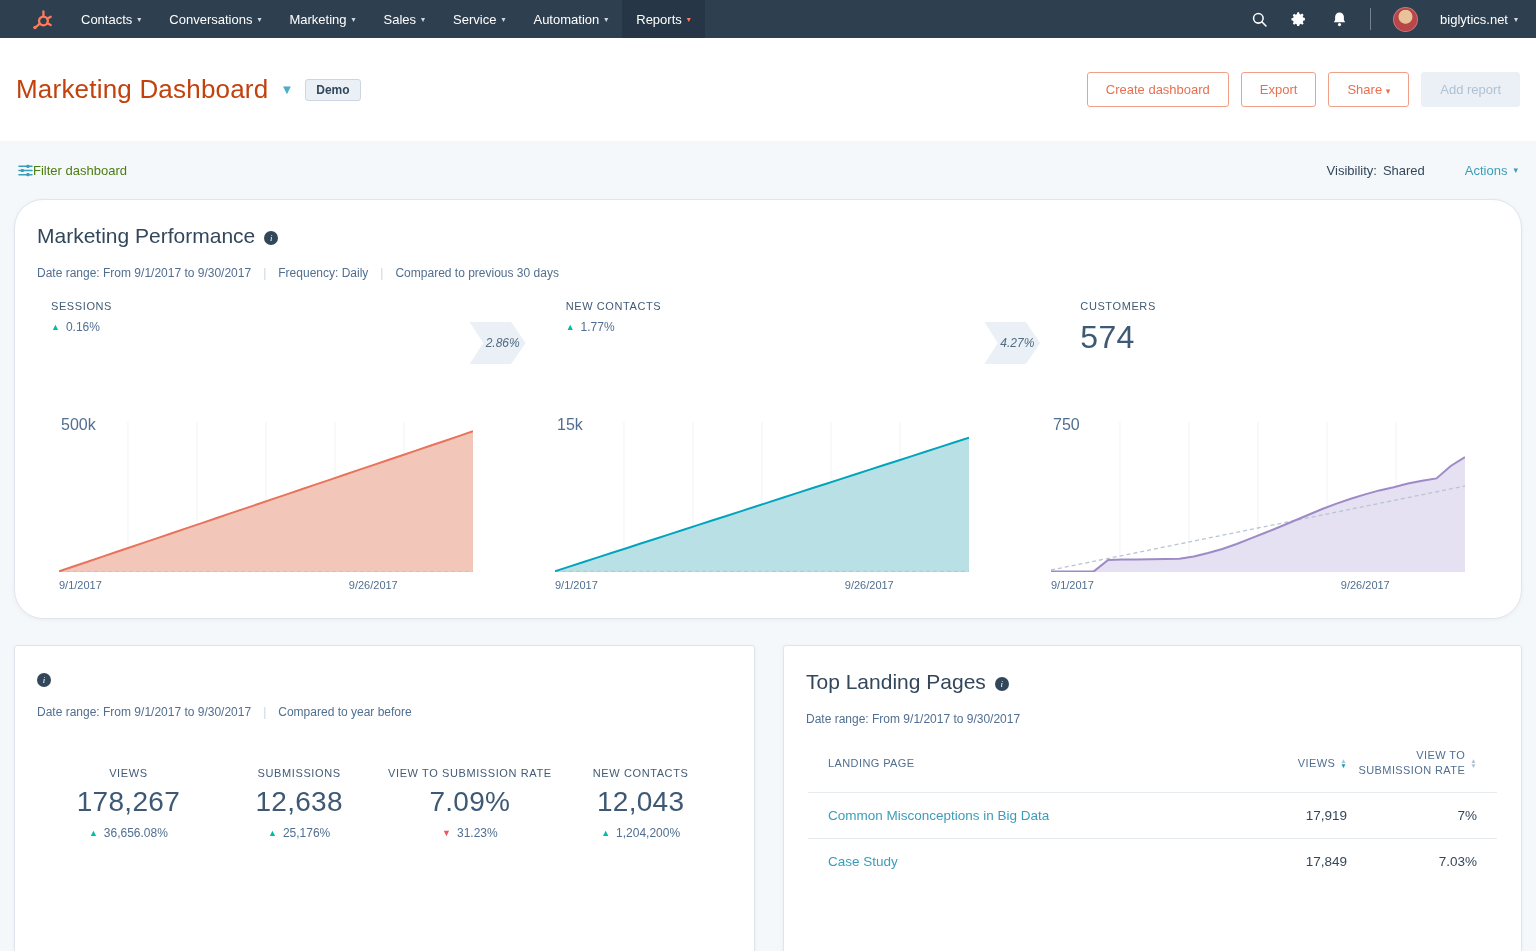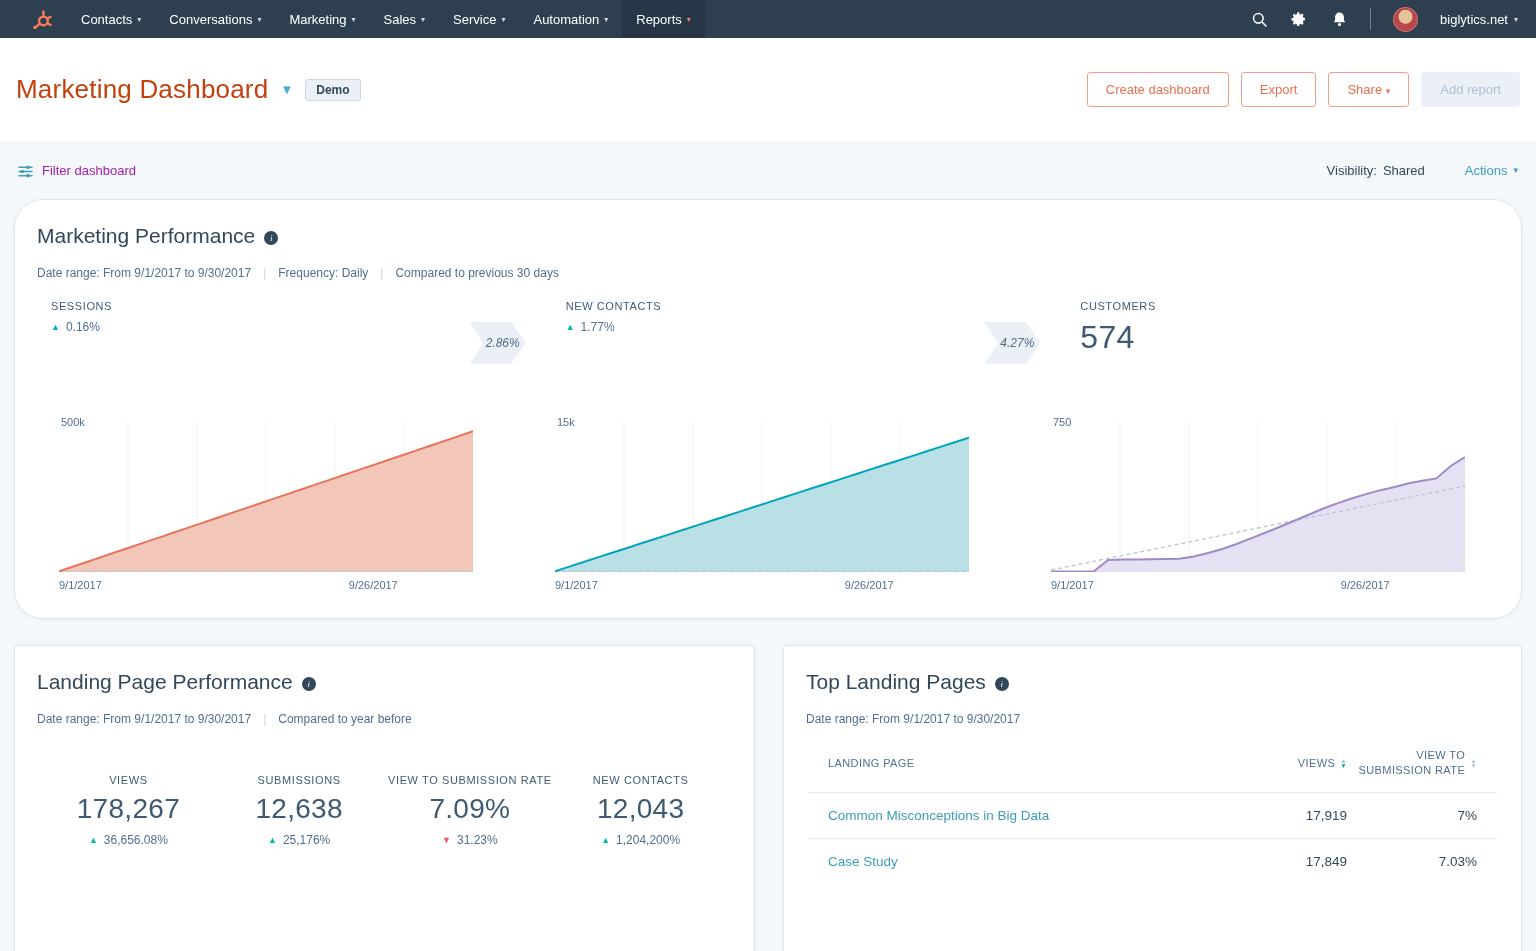"Filter dashboard" .filter-left { align-items: flex-end -> center; color: #a21caf -> #4d7c0f; gap: 9px -> none }
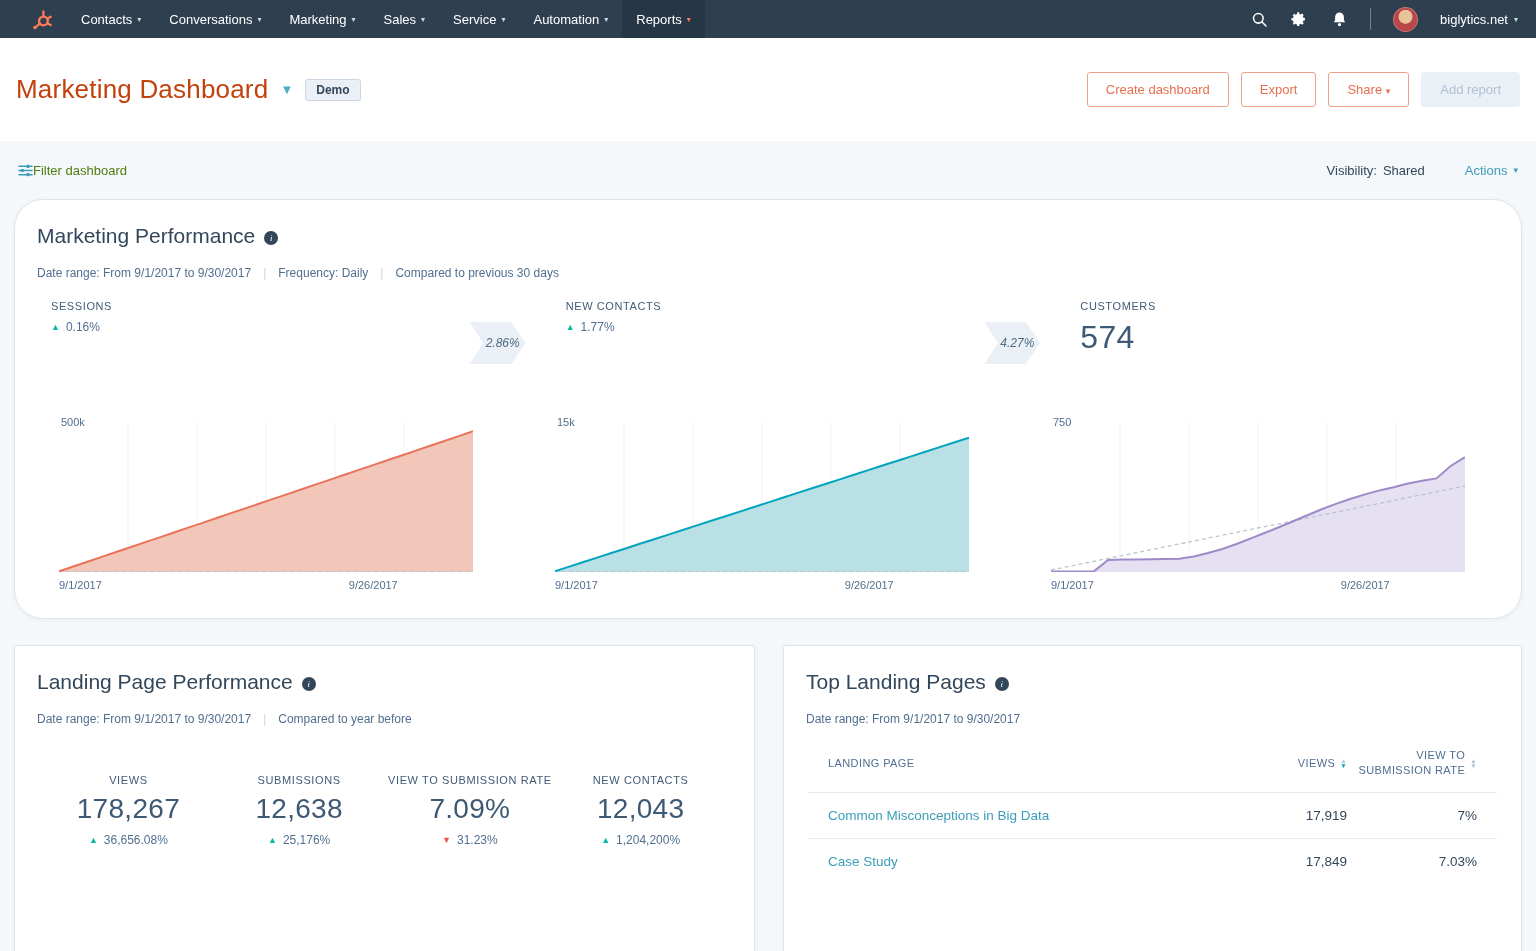"500k" .ymax { font-size: 11px -> 16px }
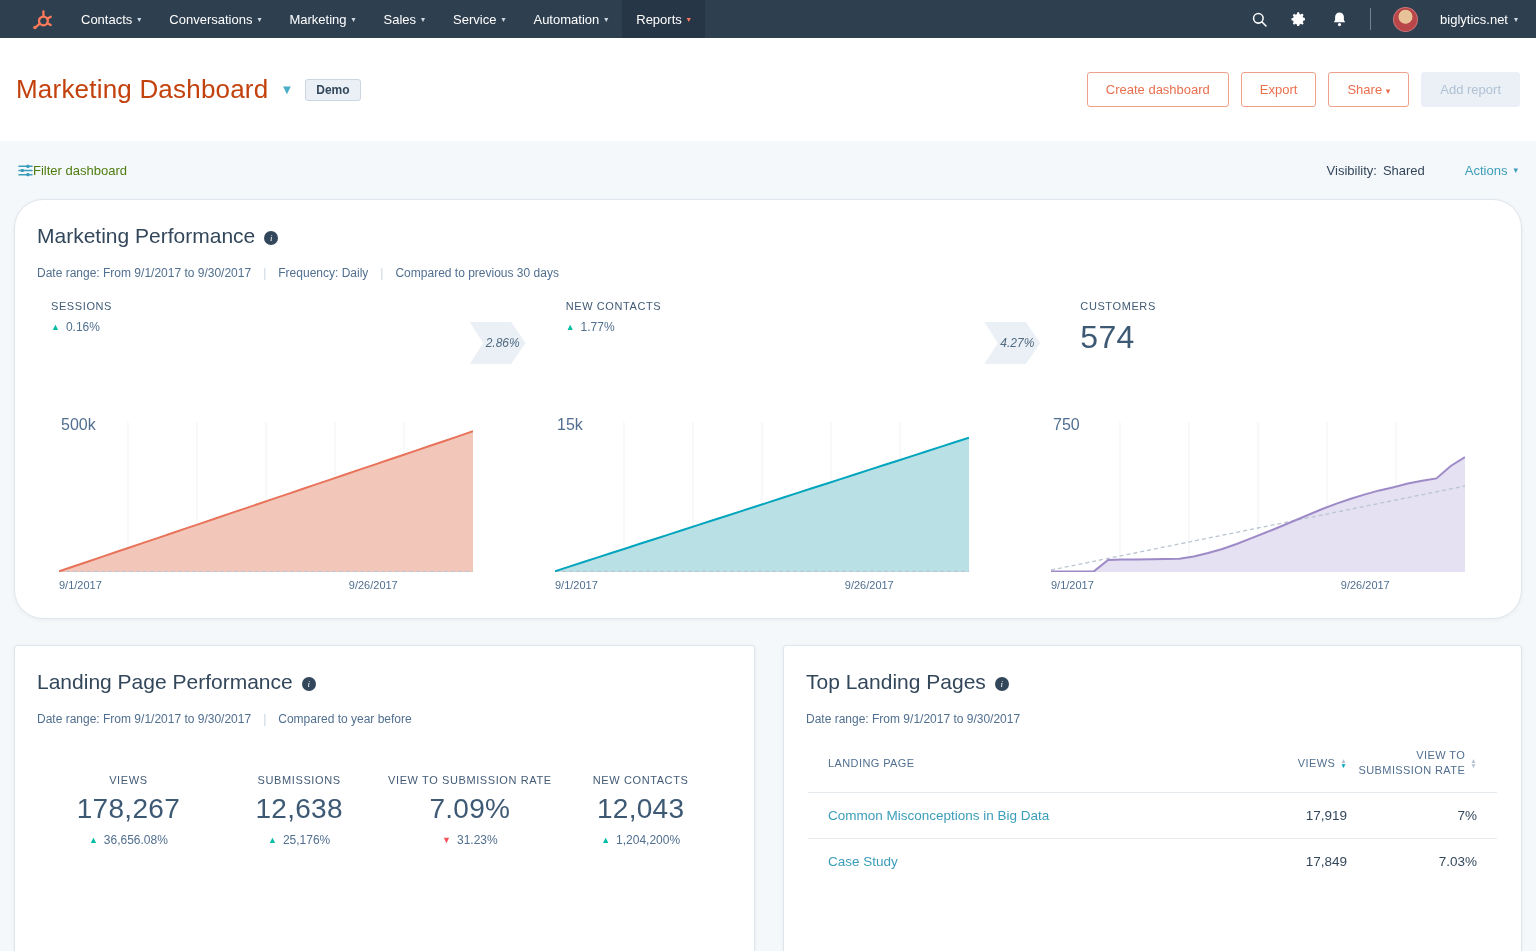"Landing Page Performance" span.card-title { html: <span>Landing Page Performance</span> -> none }
